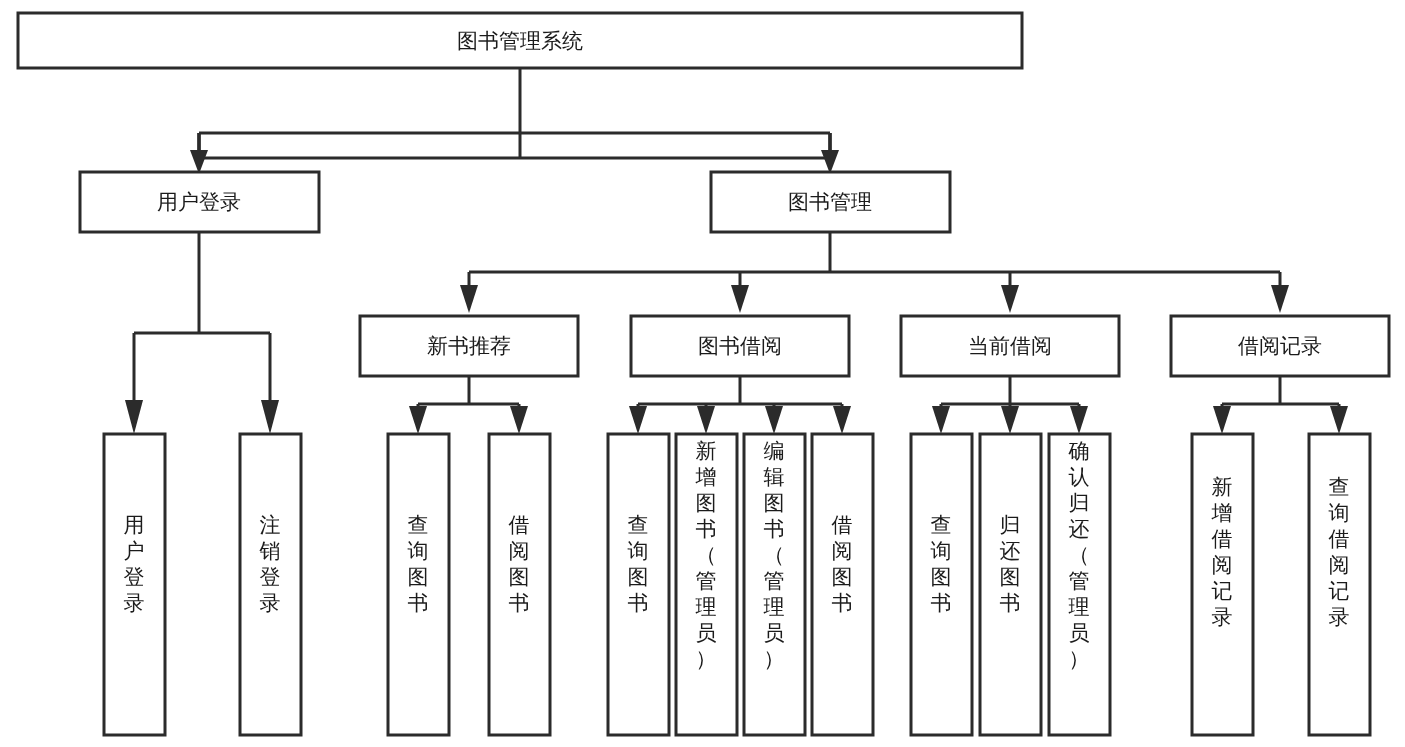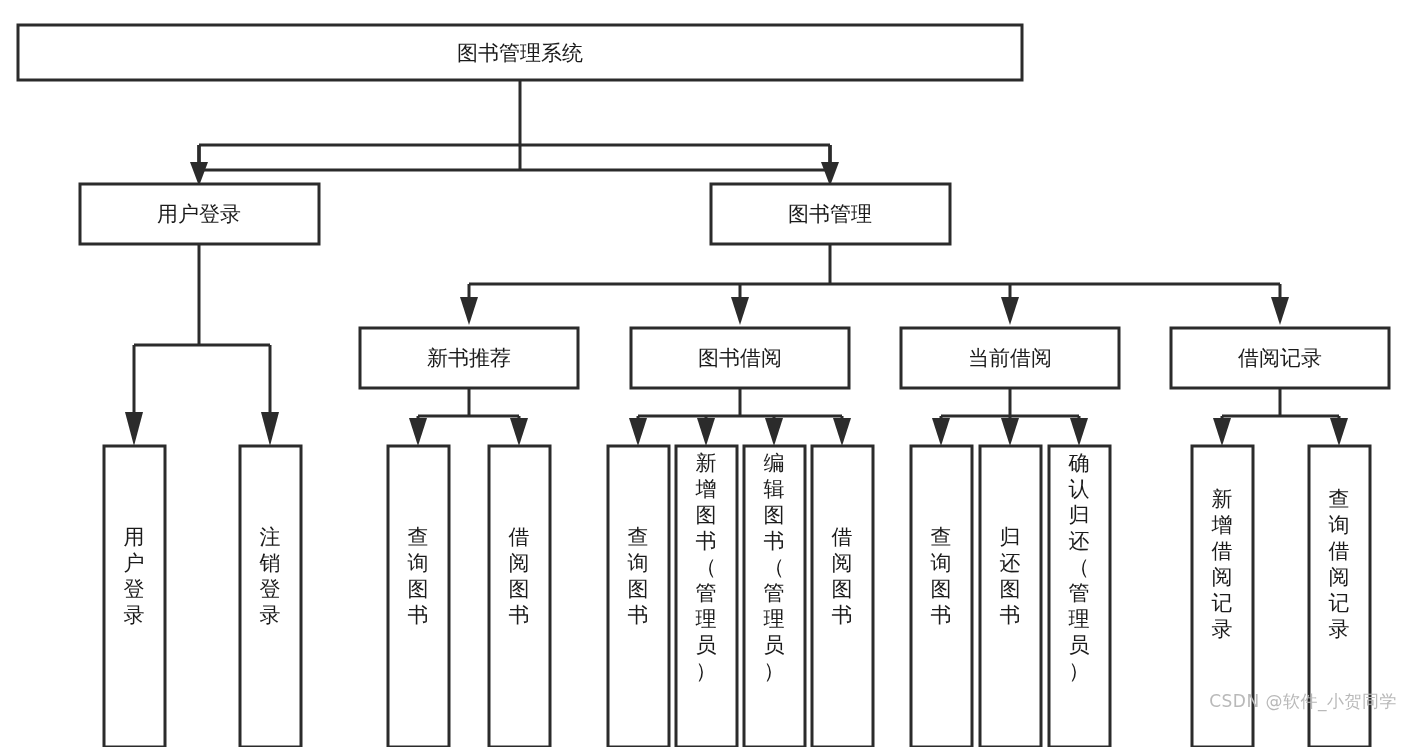"图书管理系统" #diagram-root { margin-top: 12px -> none }
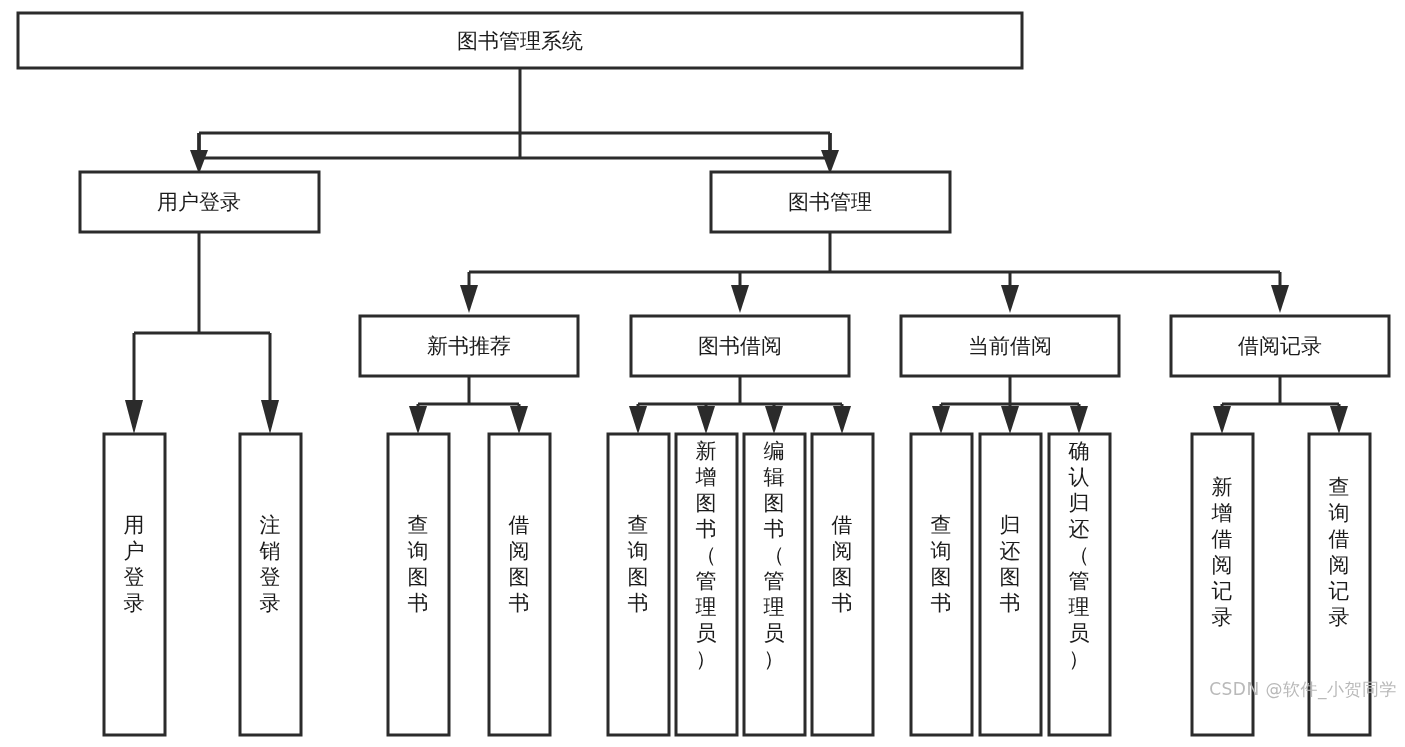"CSDN @软件_小贺同学" div.watermark-text { html: <div>CSDN @软件_小贺同学</div> -> none }
